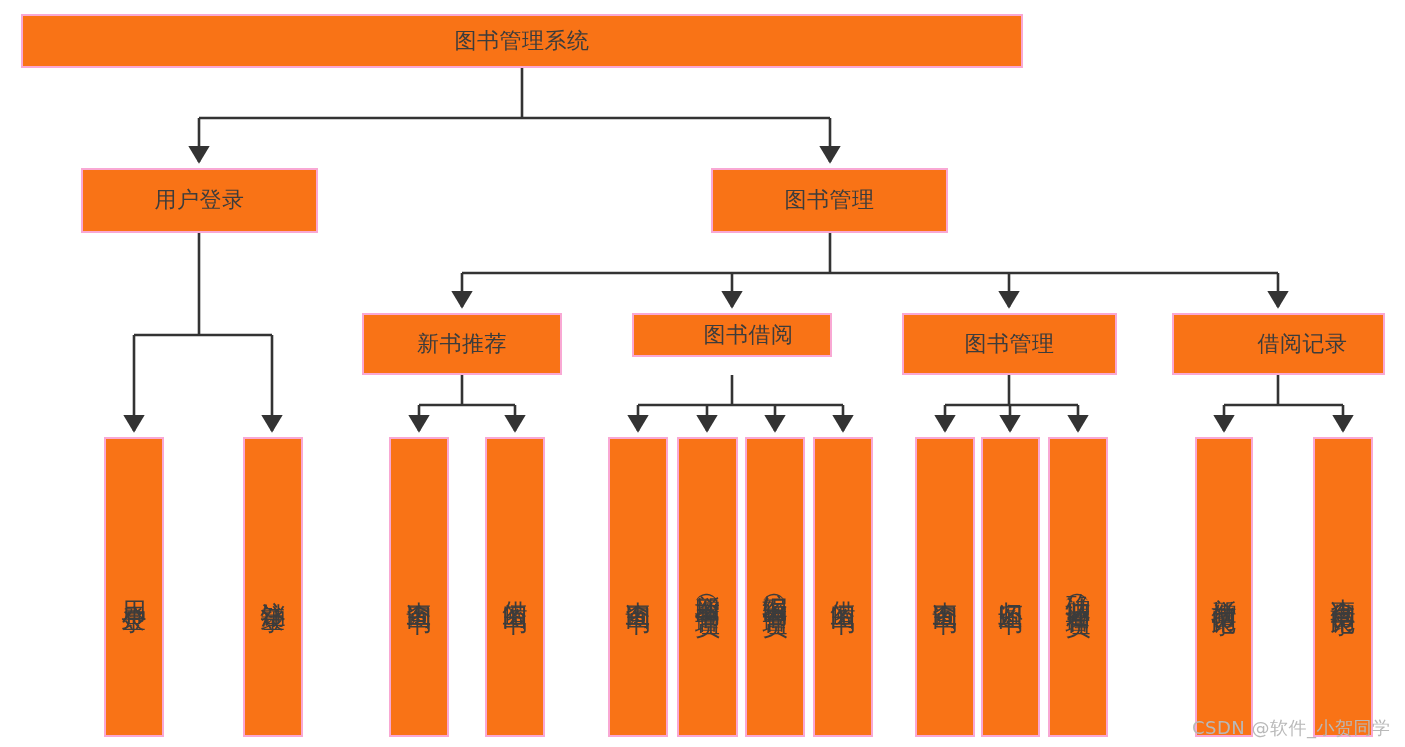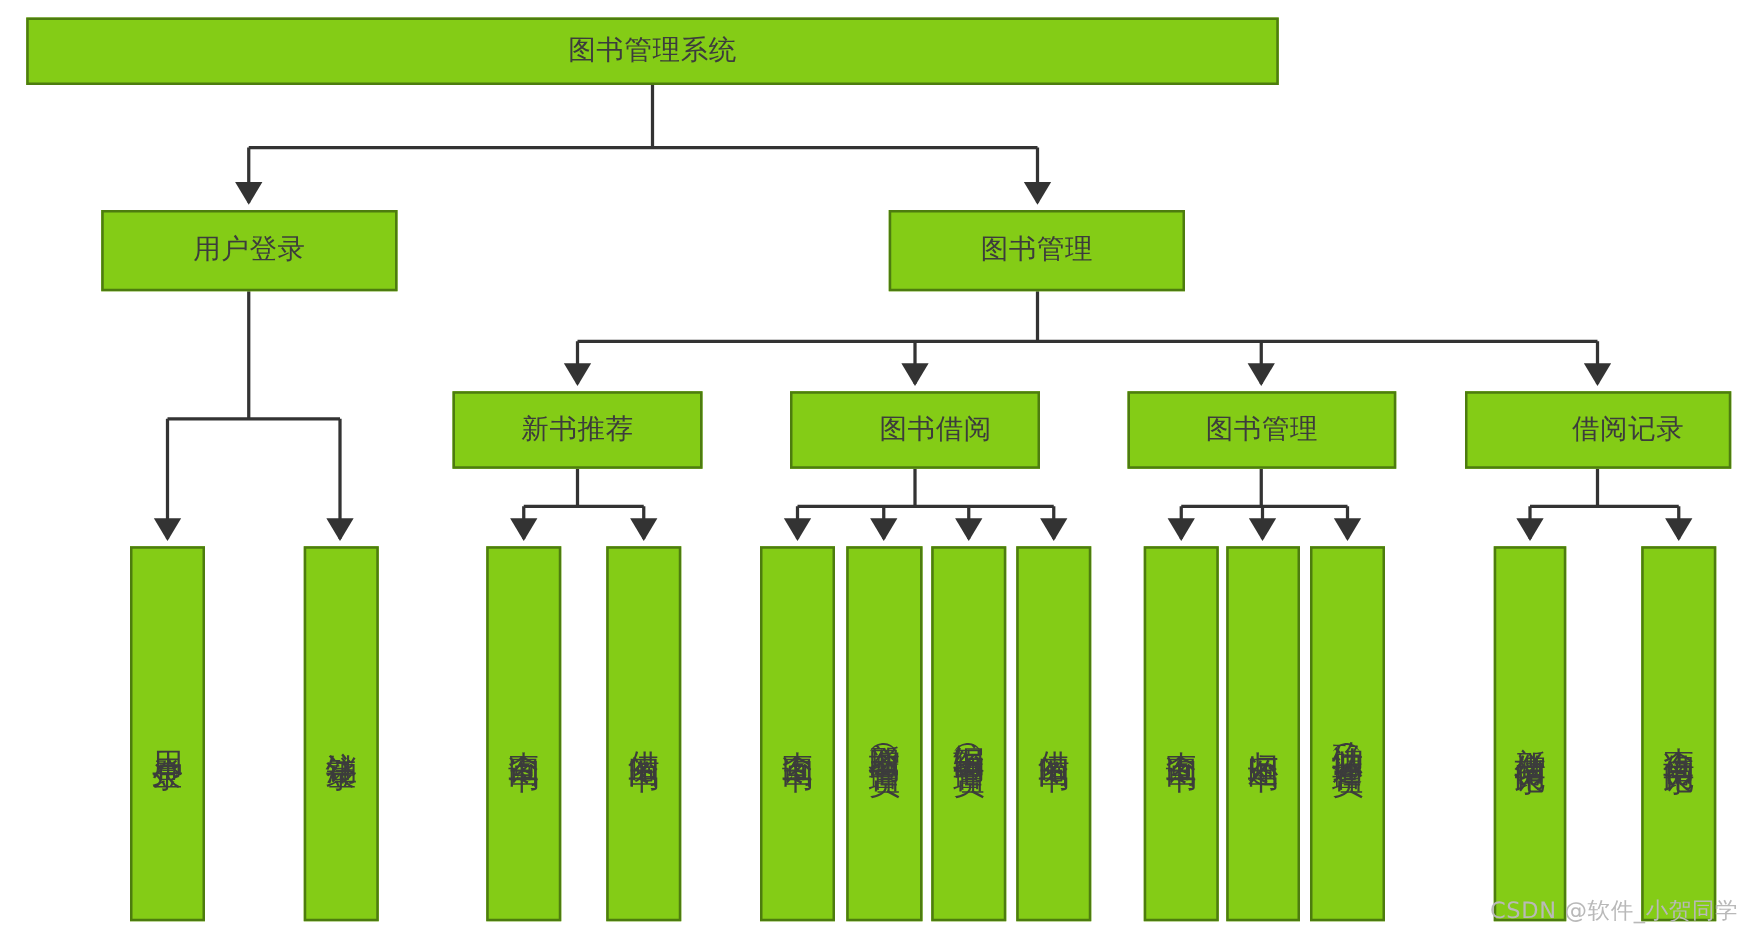"图书管理系统" .node { background: #84cc16 -> #f97316; border: 2px solid #4d7c0f -> 2px solid #f9a8d4 }
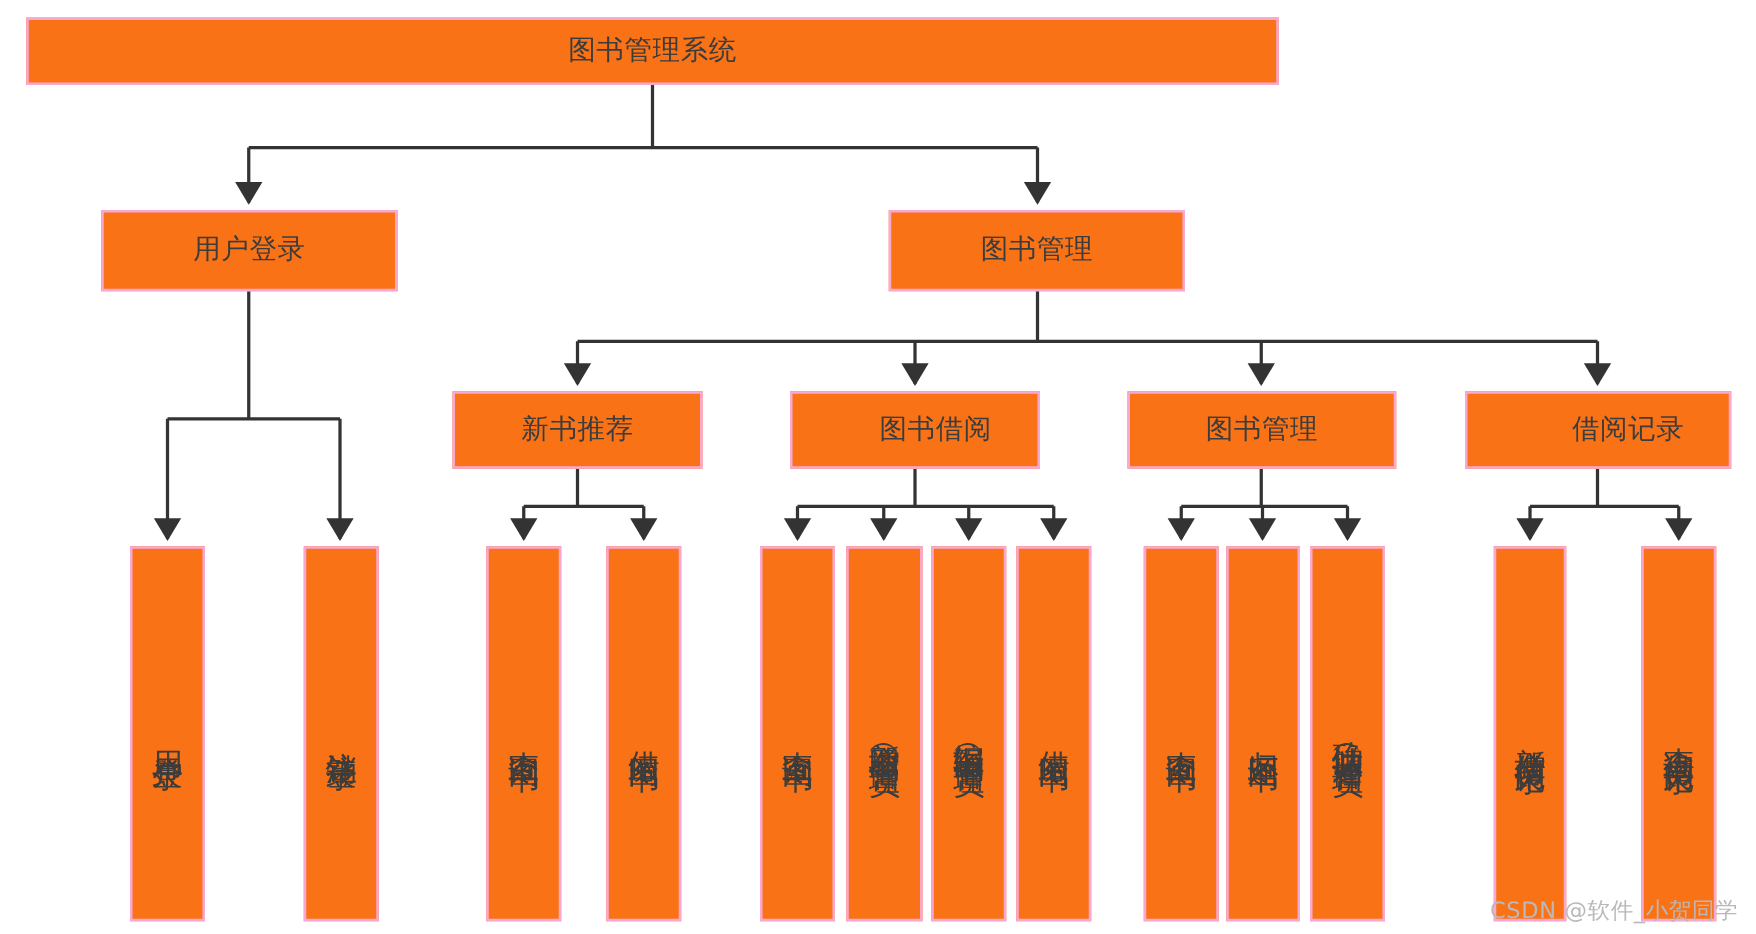"图书借阅" div.node { height: 62px -> 44px }
